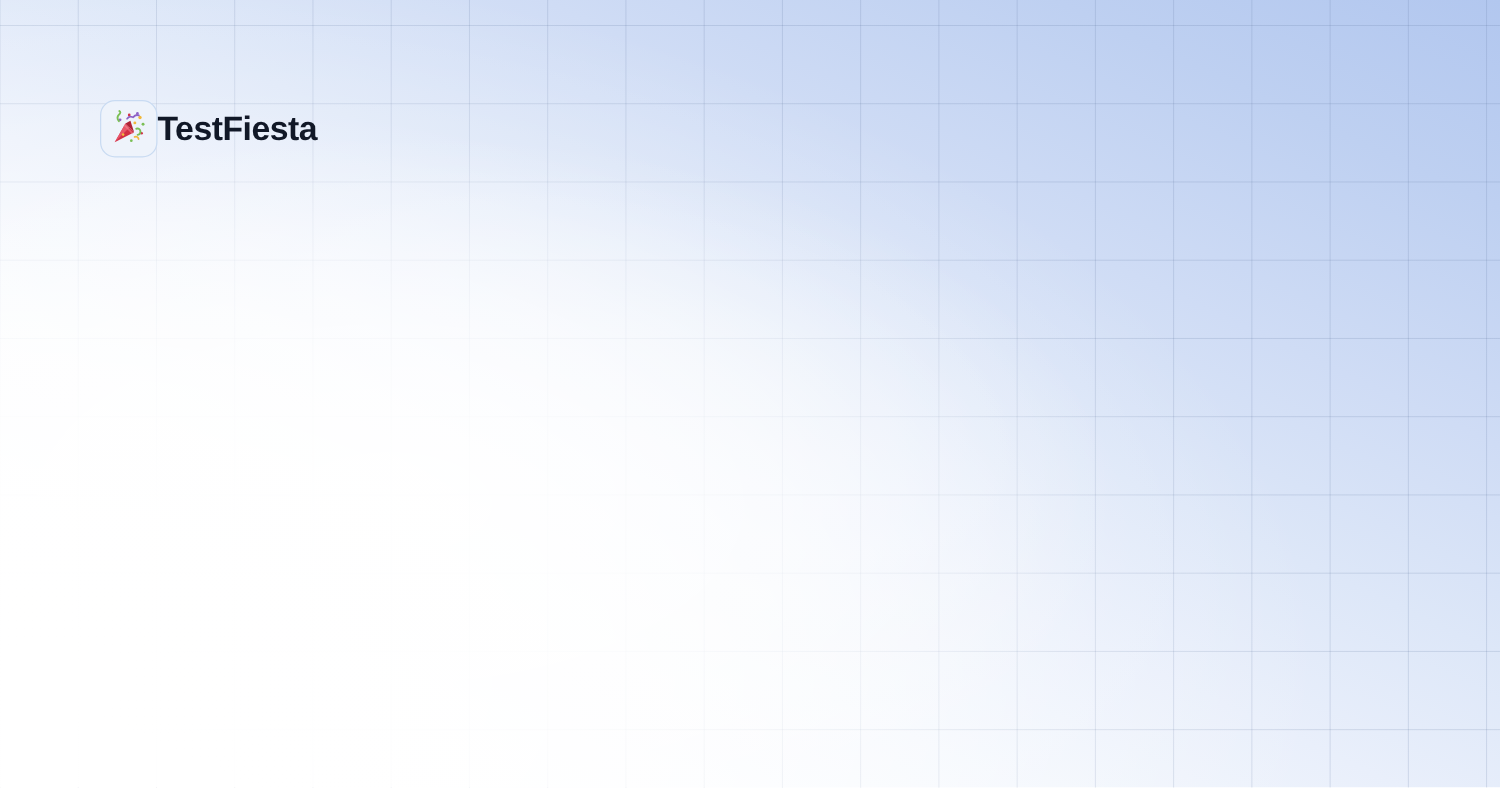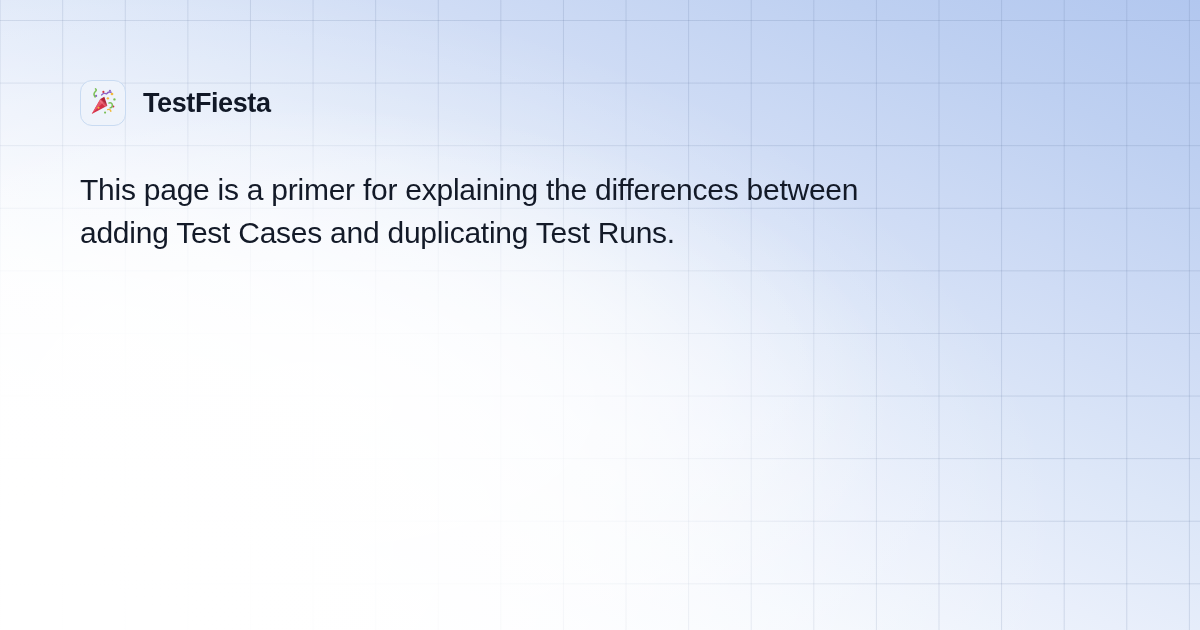"TestFiesta" .brand { gap: 17px -> none }
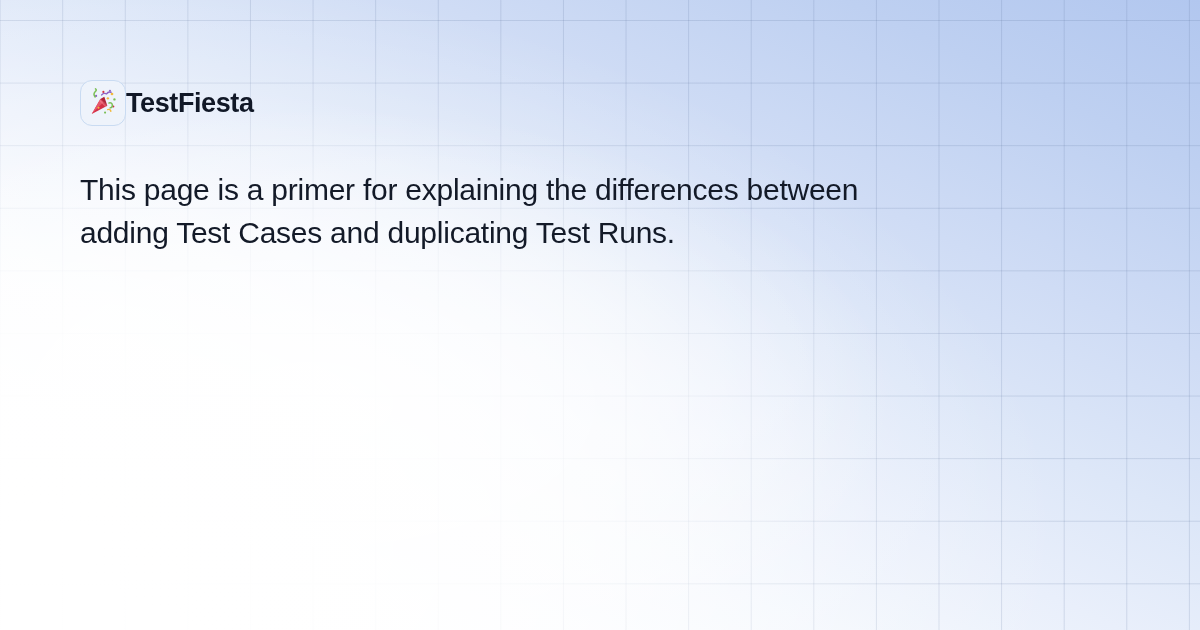"This page is a primer" p.subtitle { html: <p>This page is a primer for explaining the differences between adding Test Cases and duplicating Test Runs.</p> -> none }
